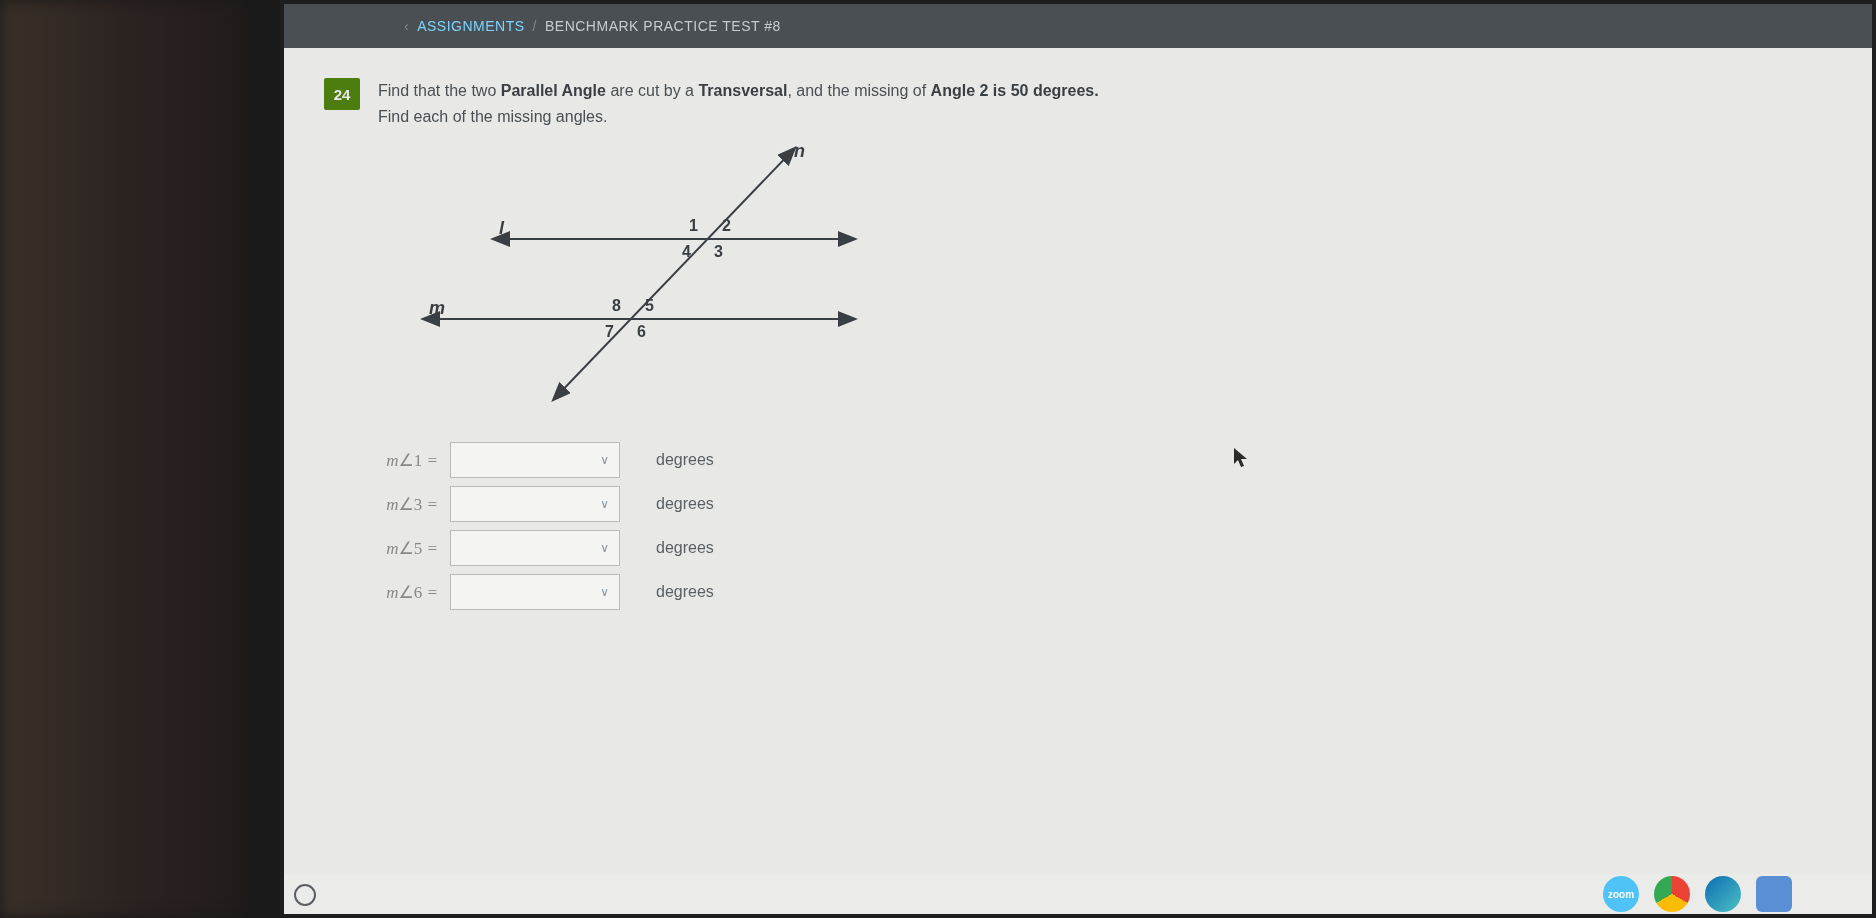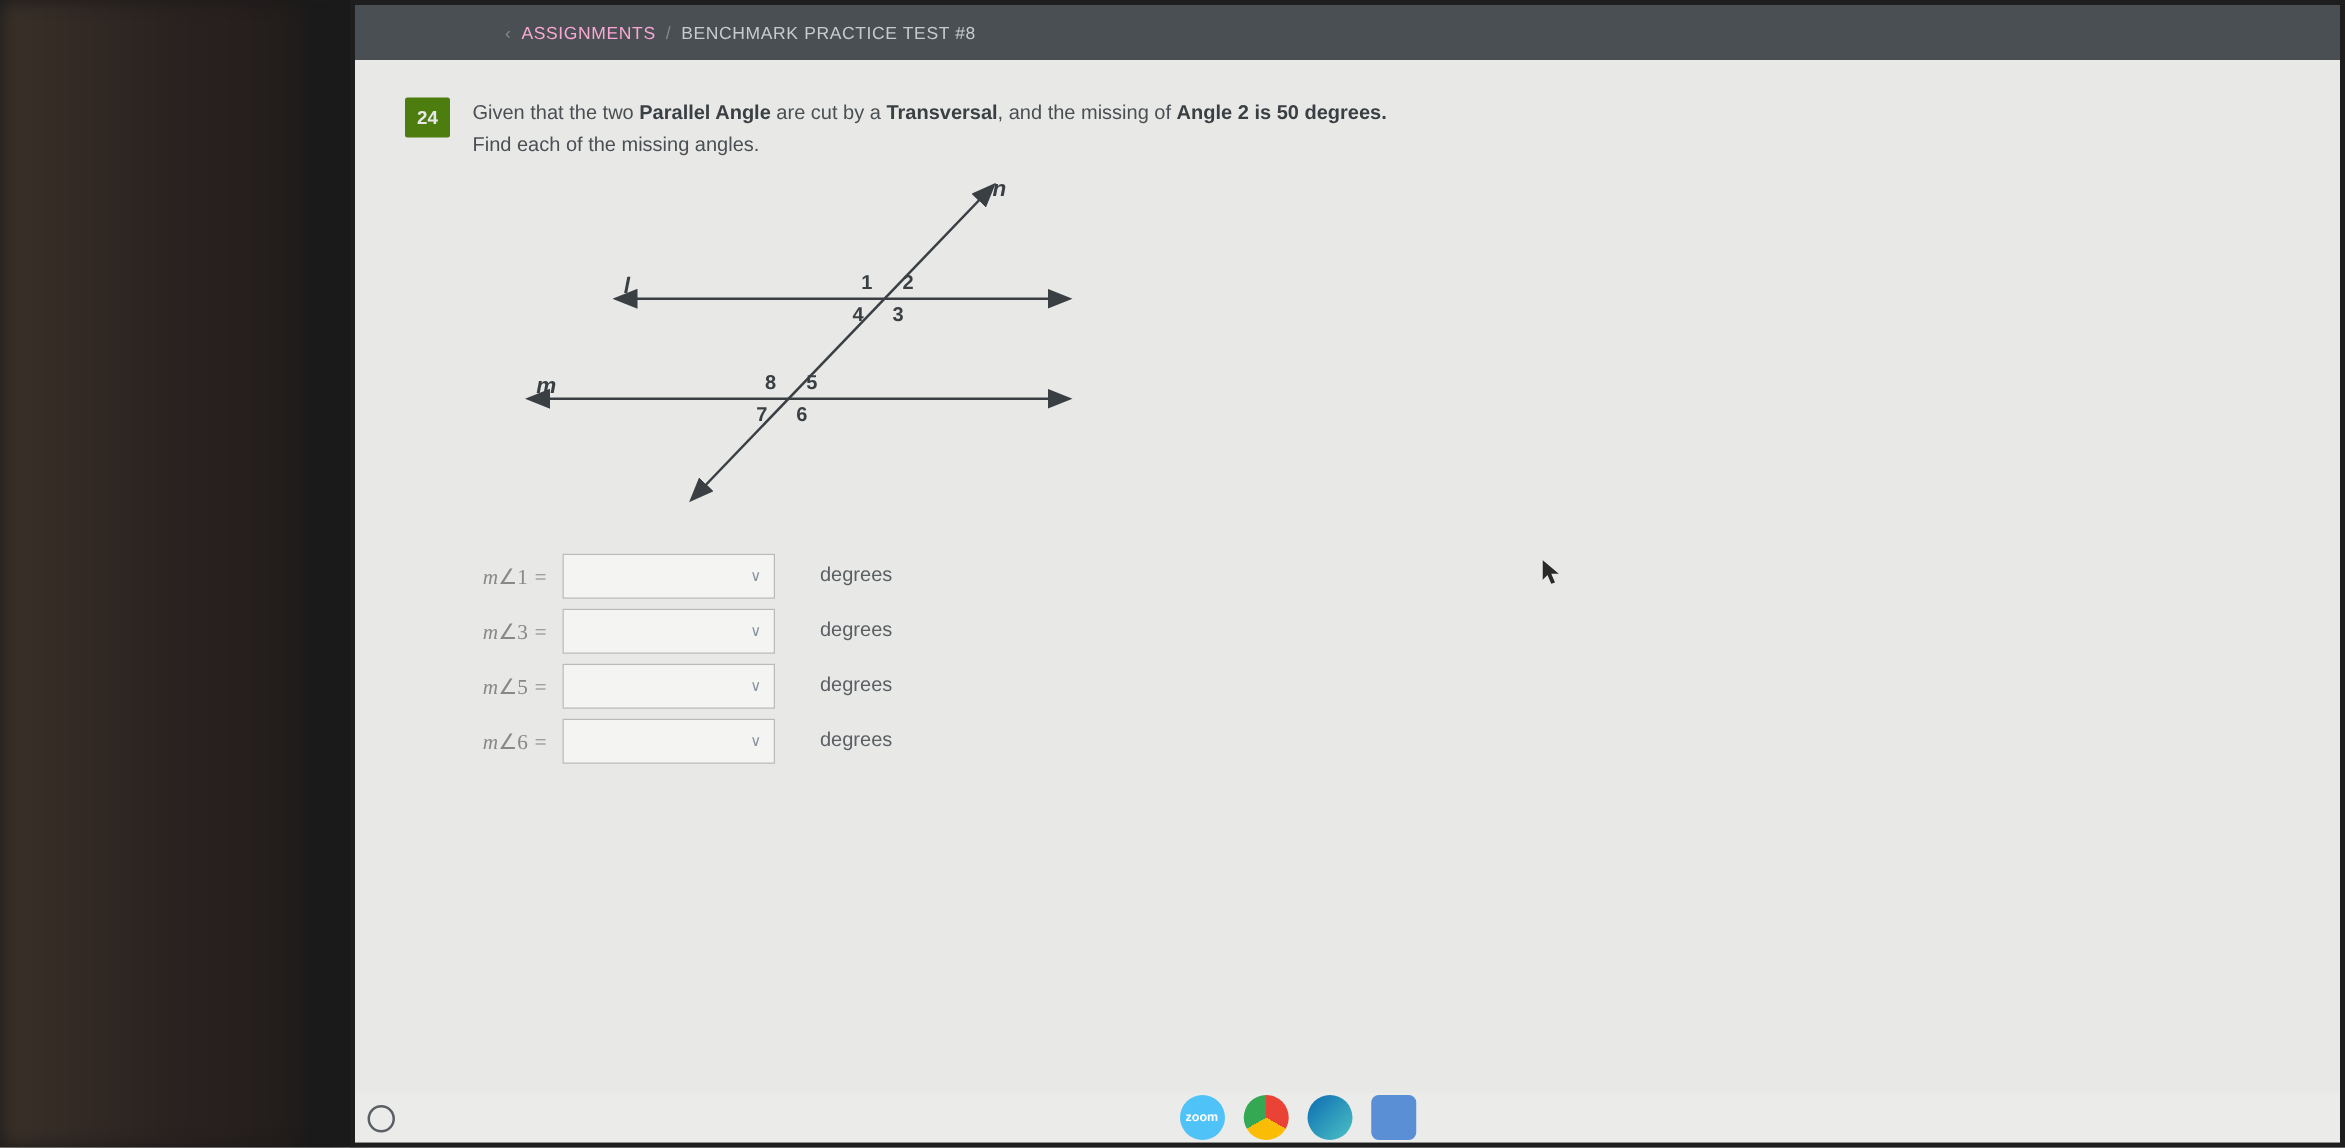"ASSIGNMENTS" .breadcrumb-link { color: #f9a8d4 -> #7dd3fc }
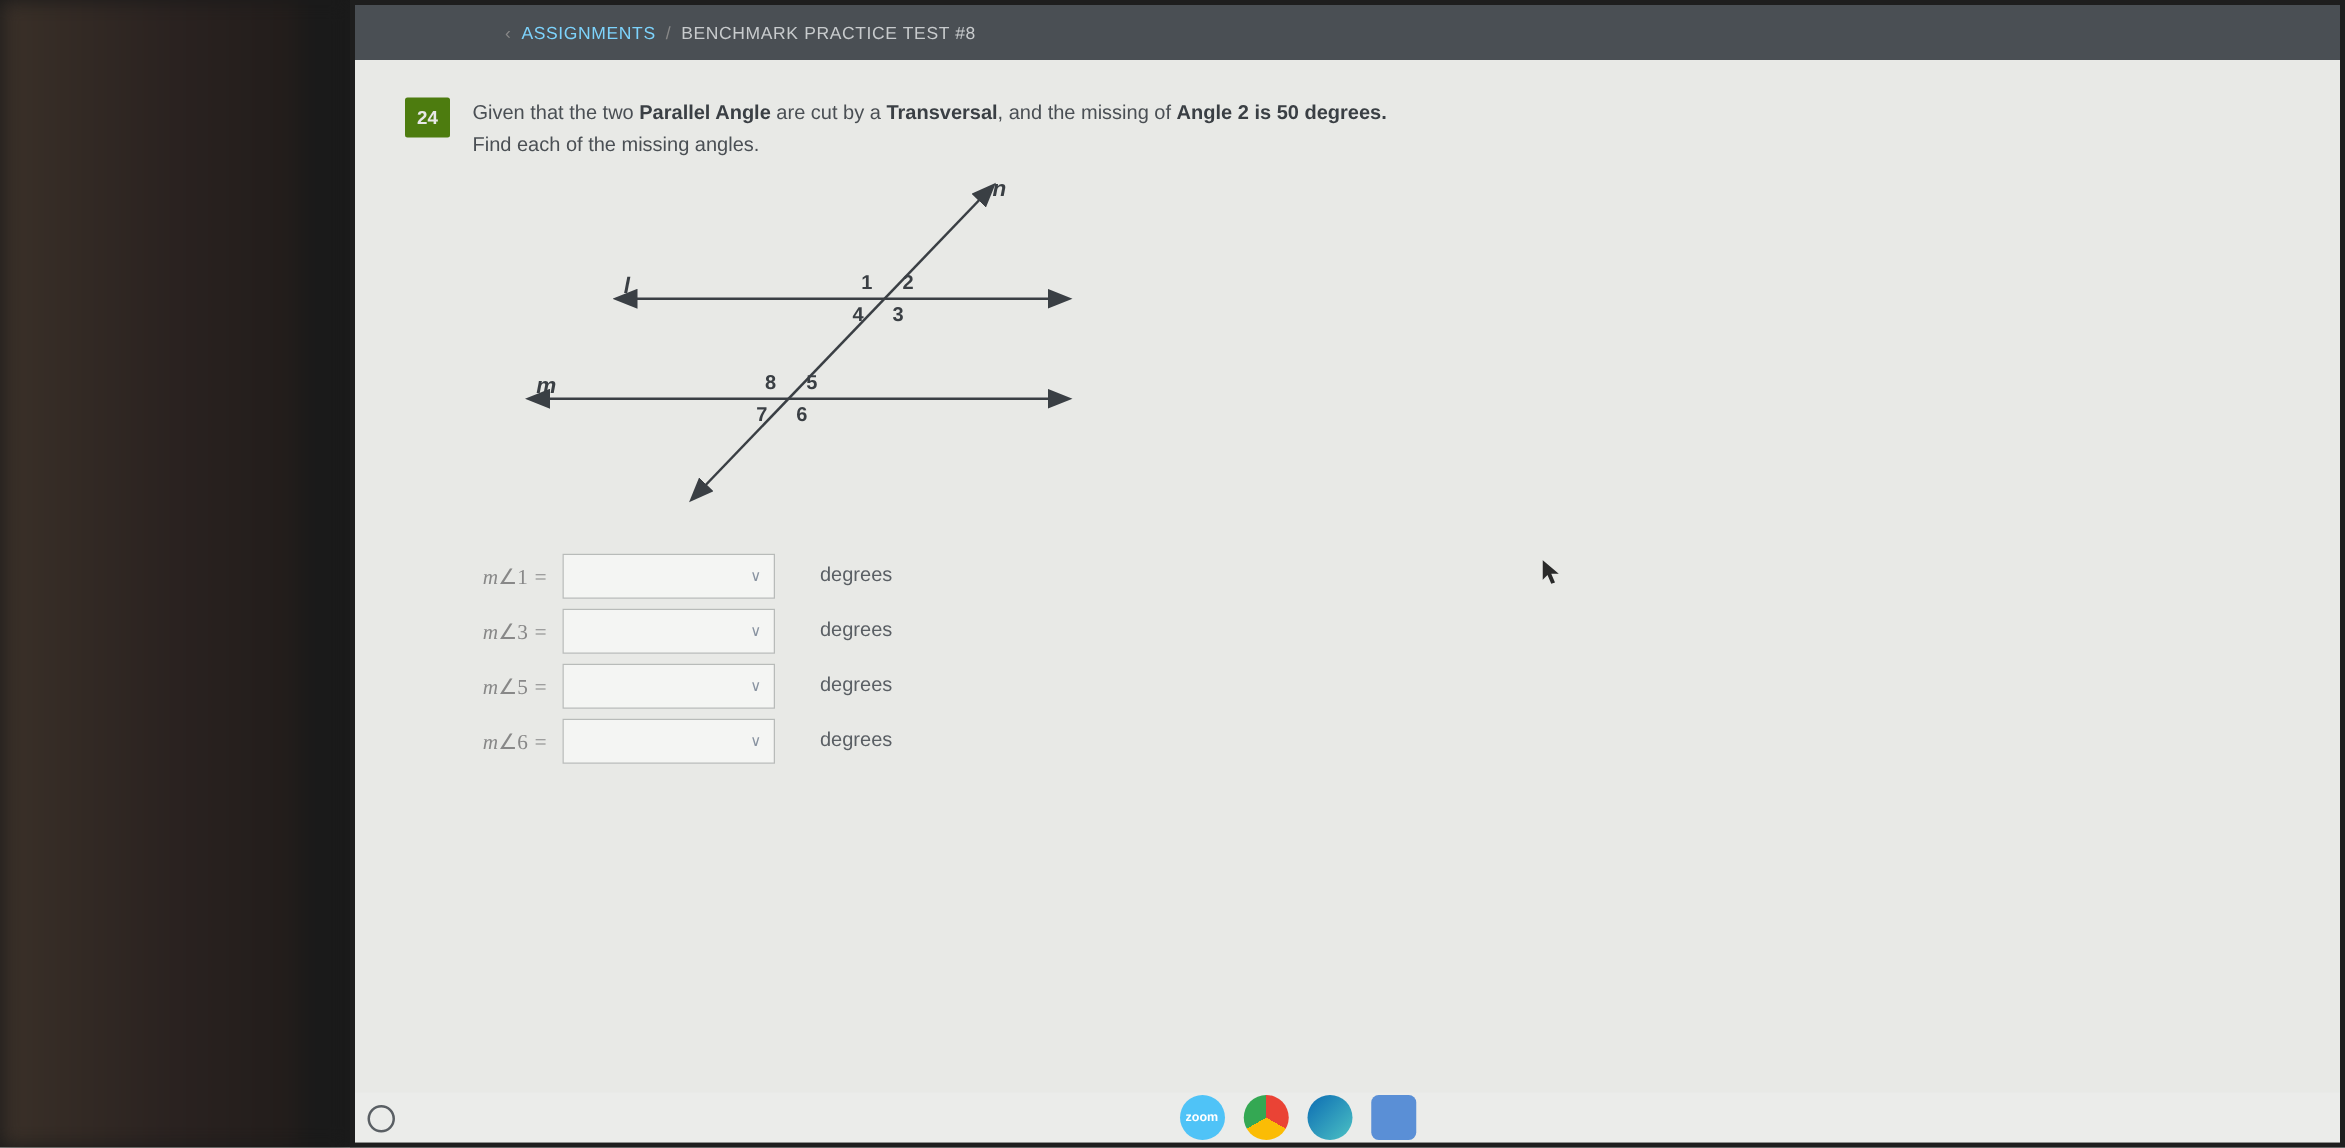"Given that the two" span { text: Given -> Find }
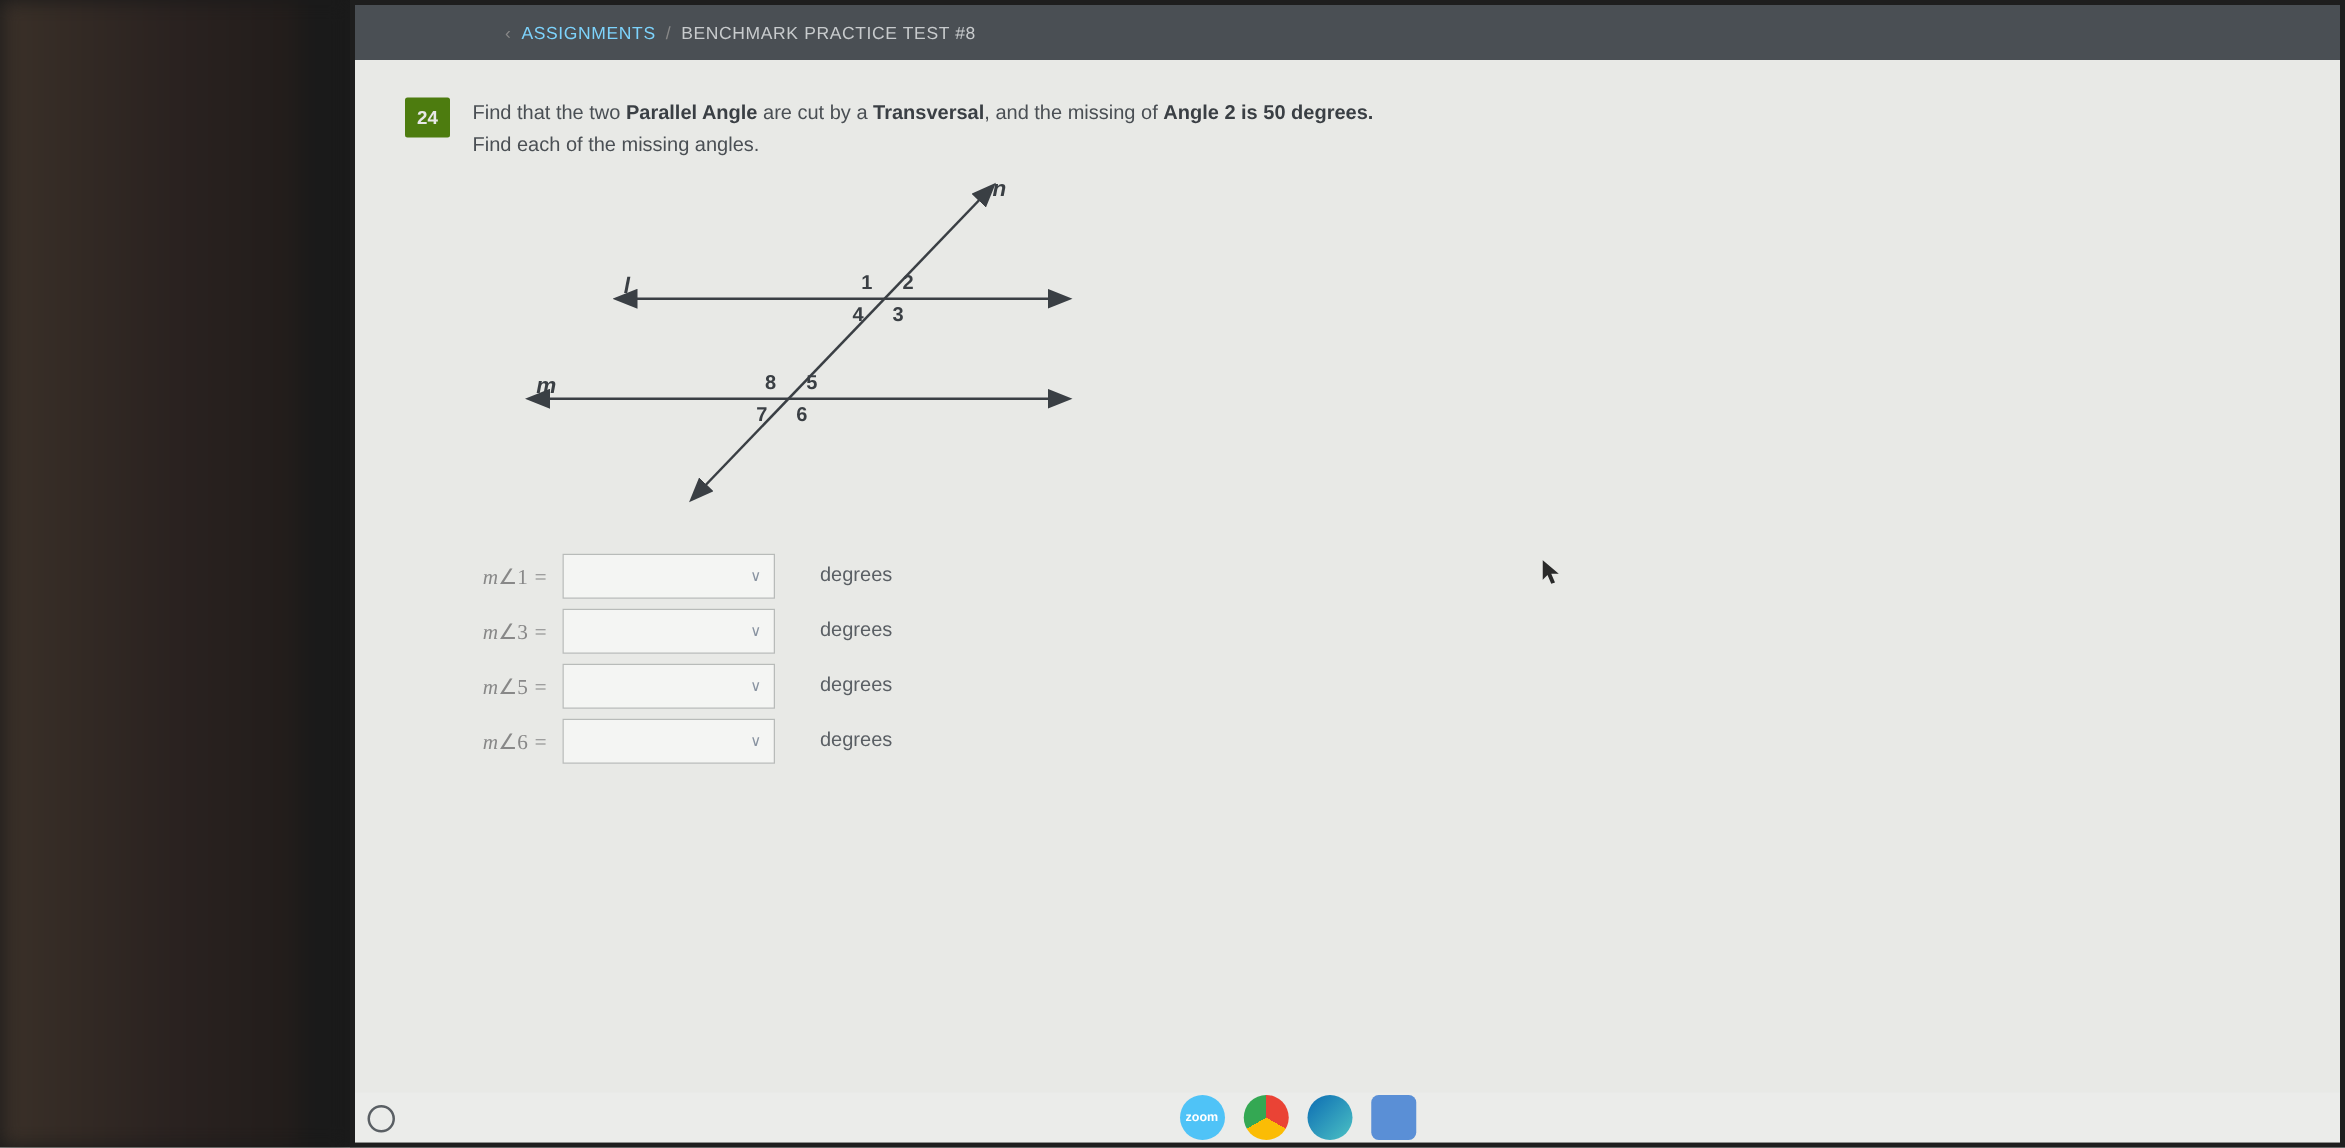"zoom" .taskbar { justify-content: center -> flex-end }
